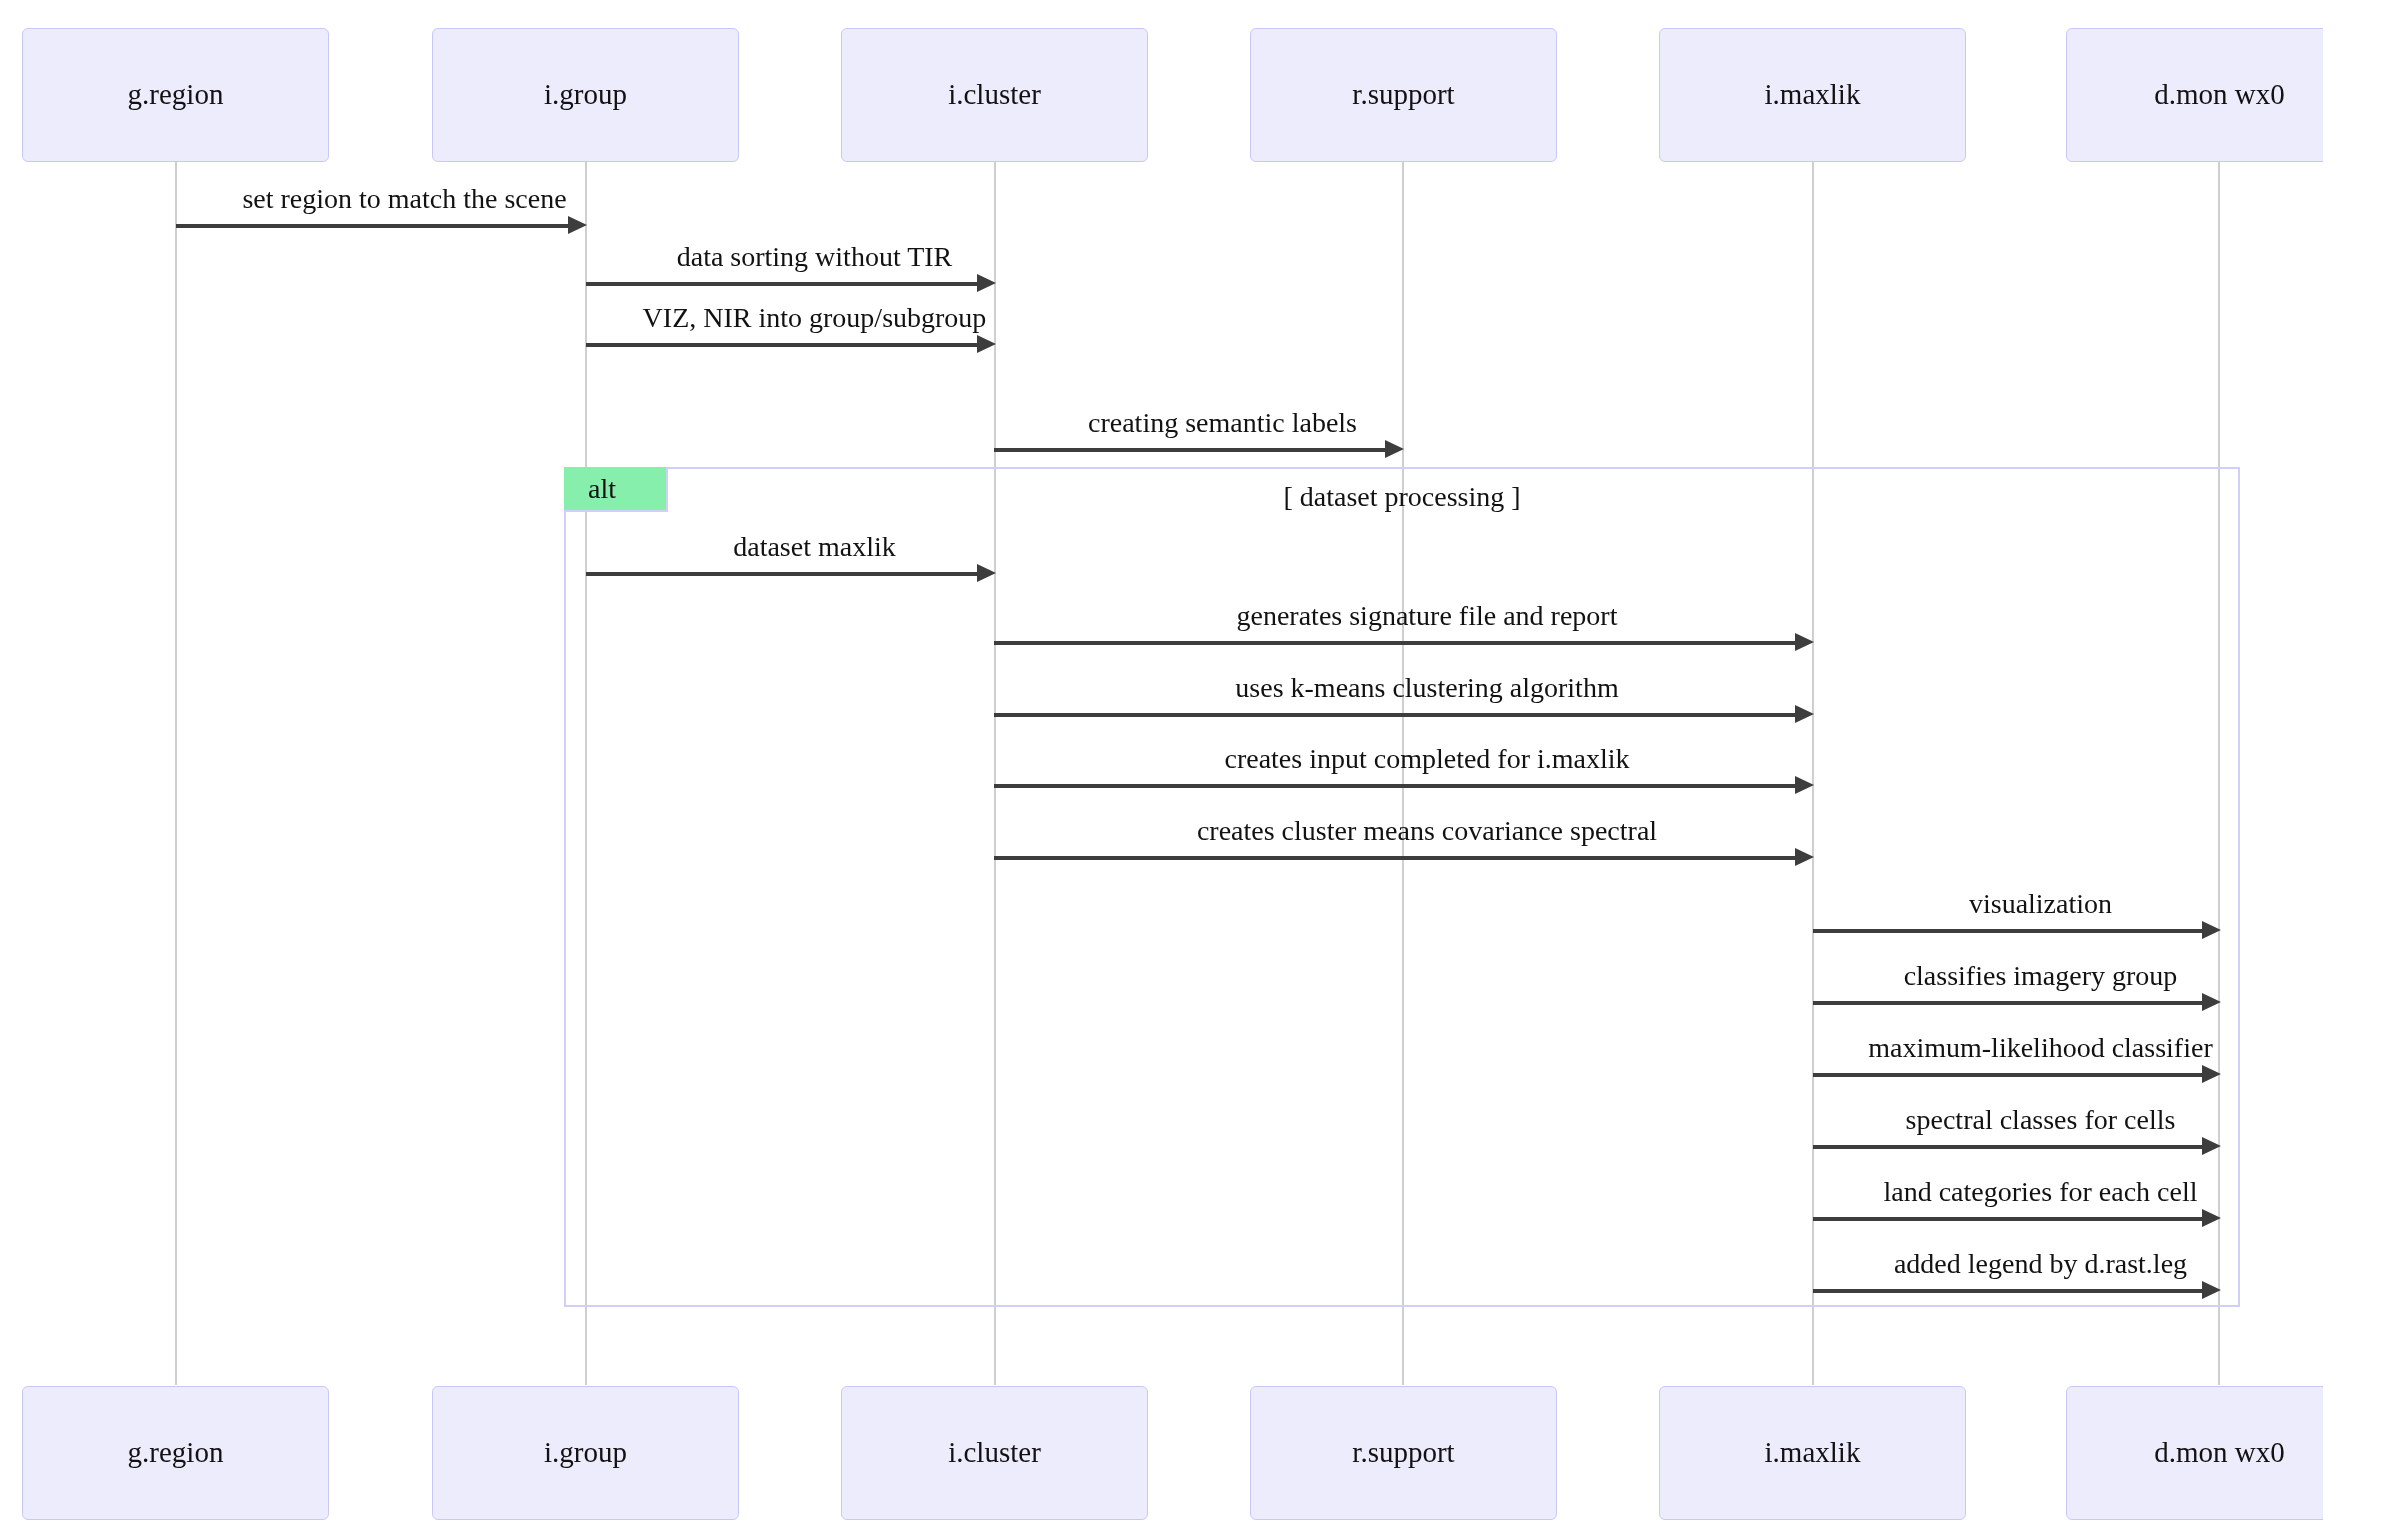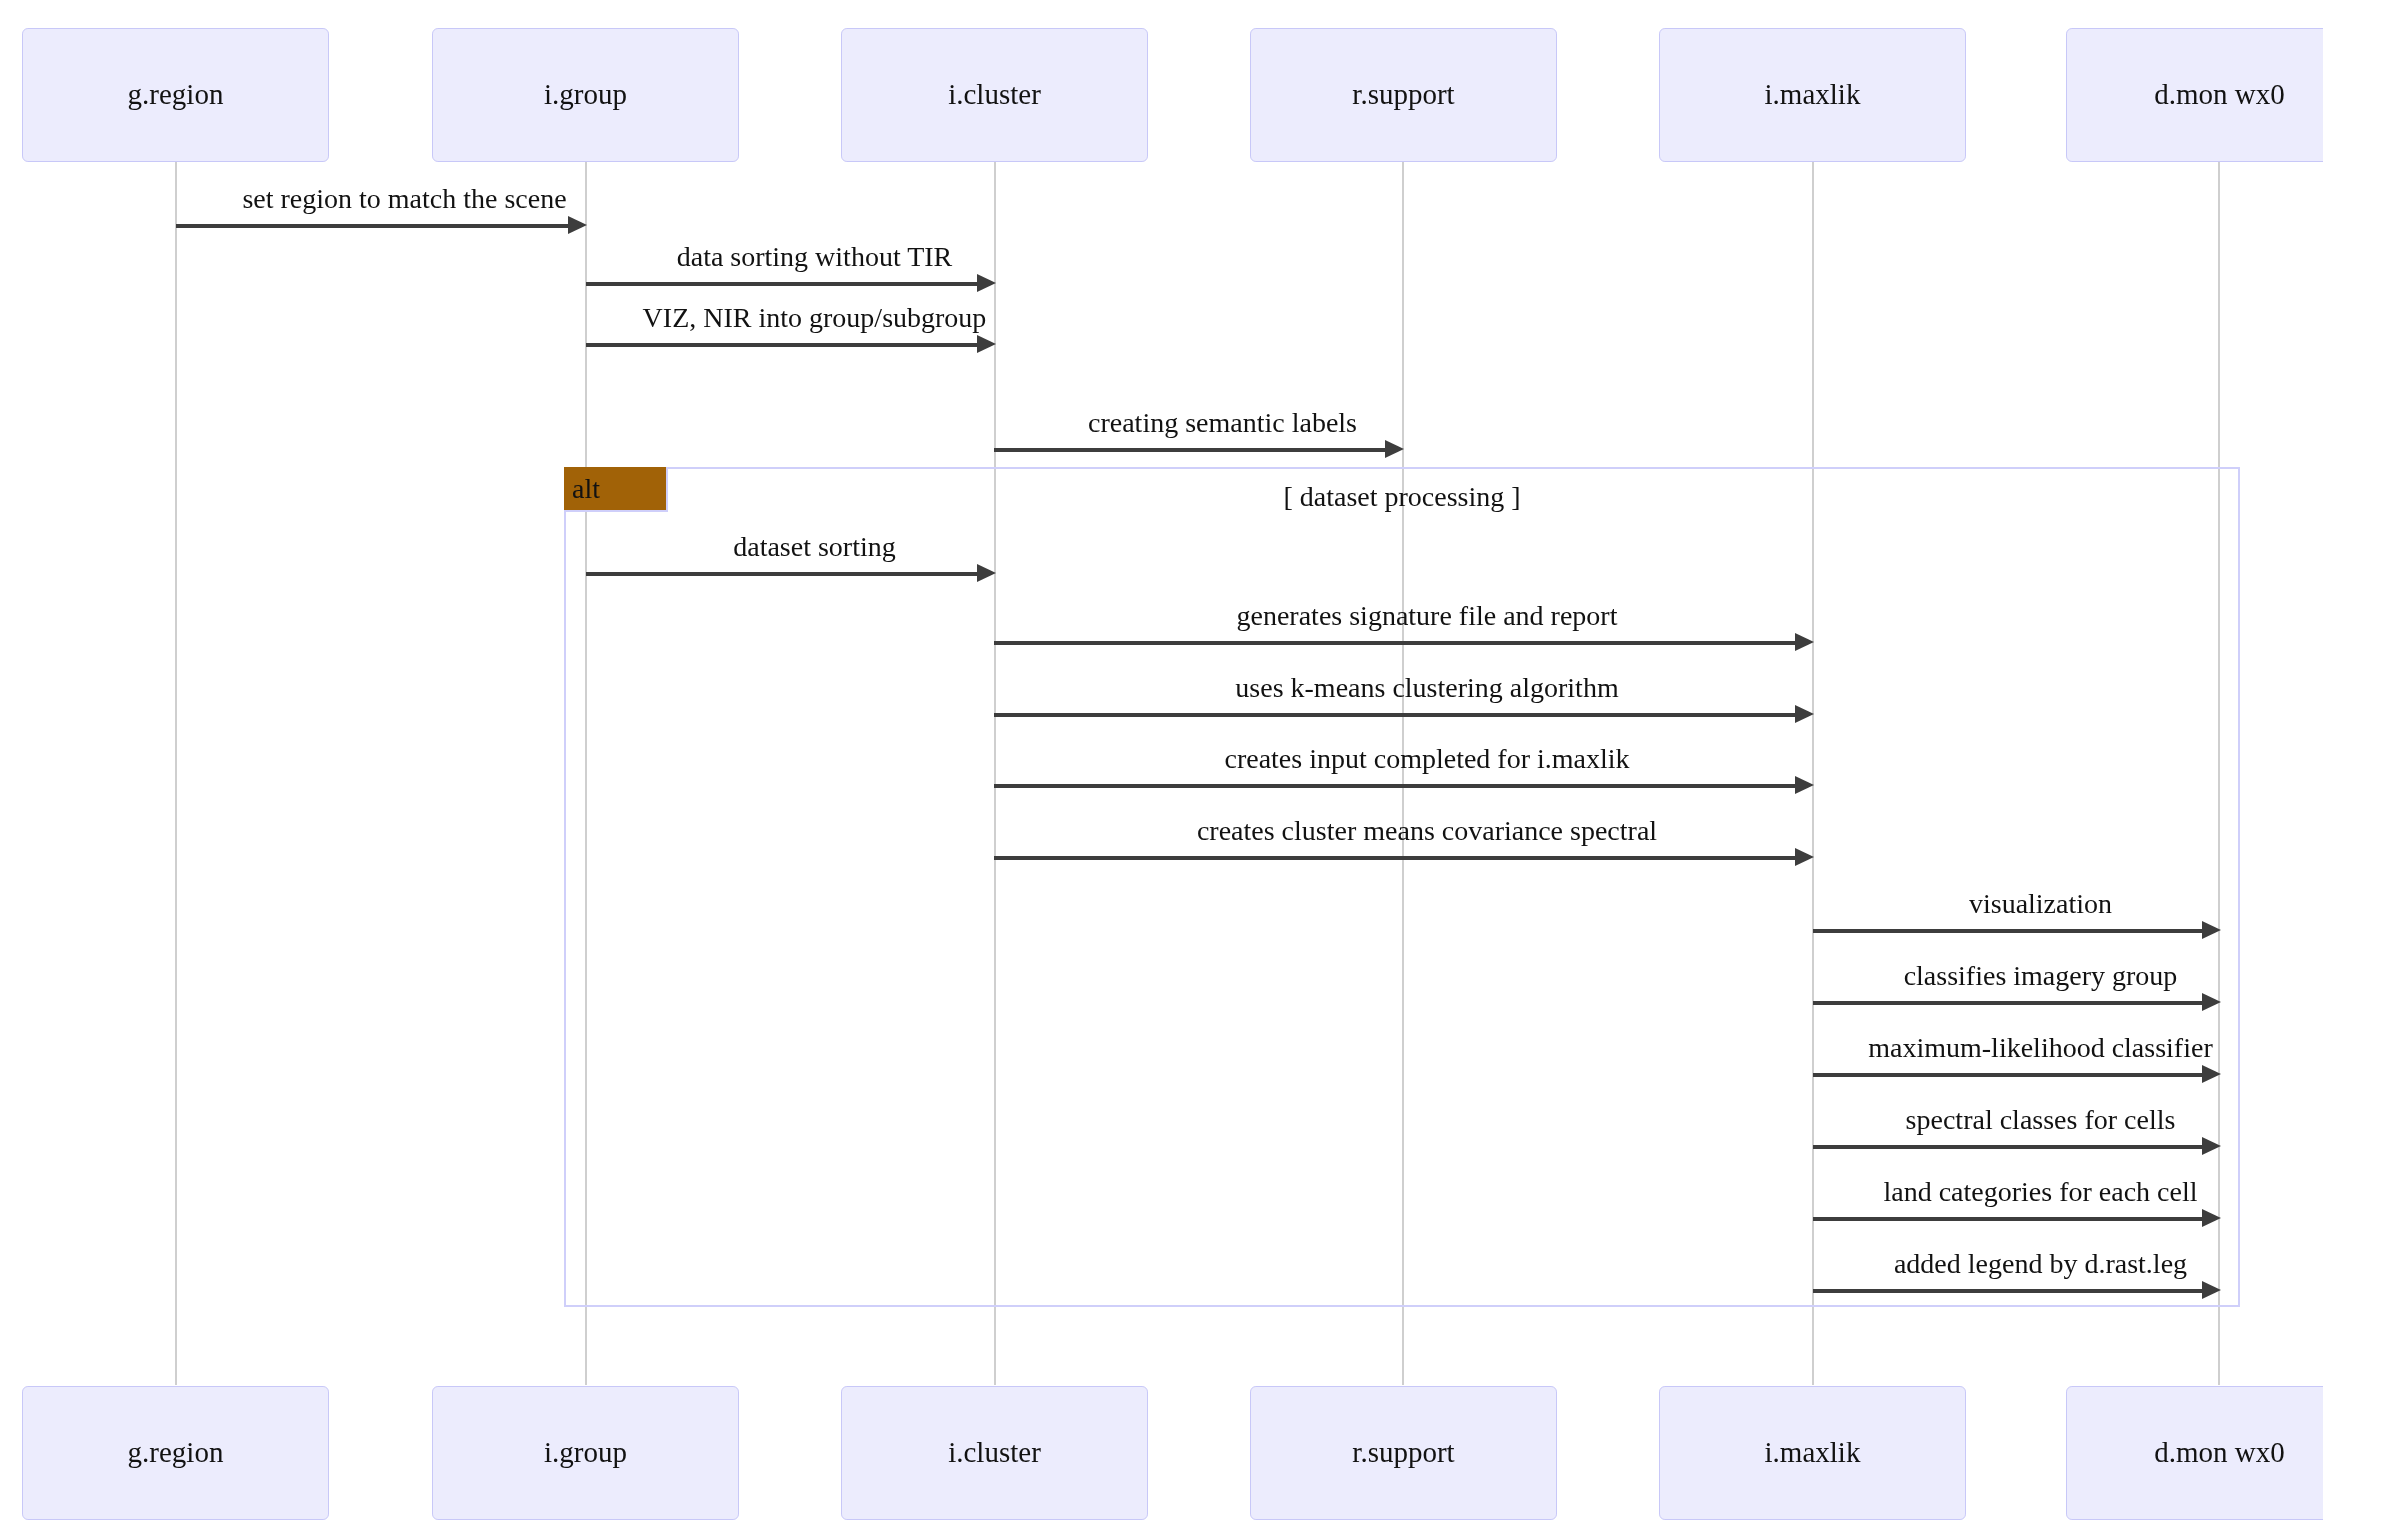"alt" .frag-tab { background: #a16207 -> #86efac; padding-left: 8px -> 24px }
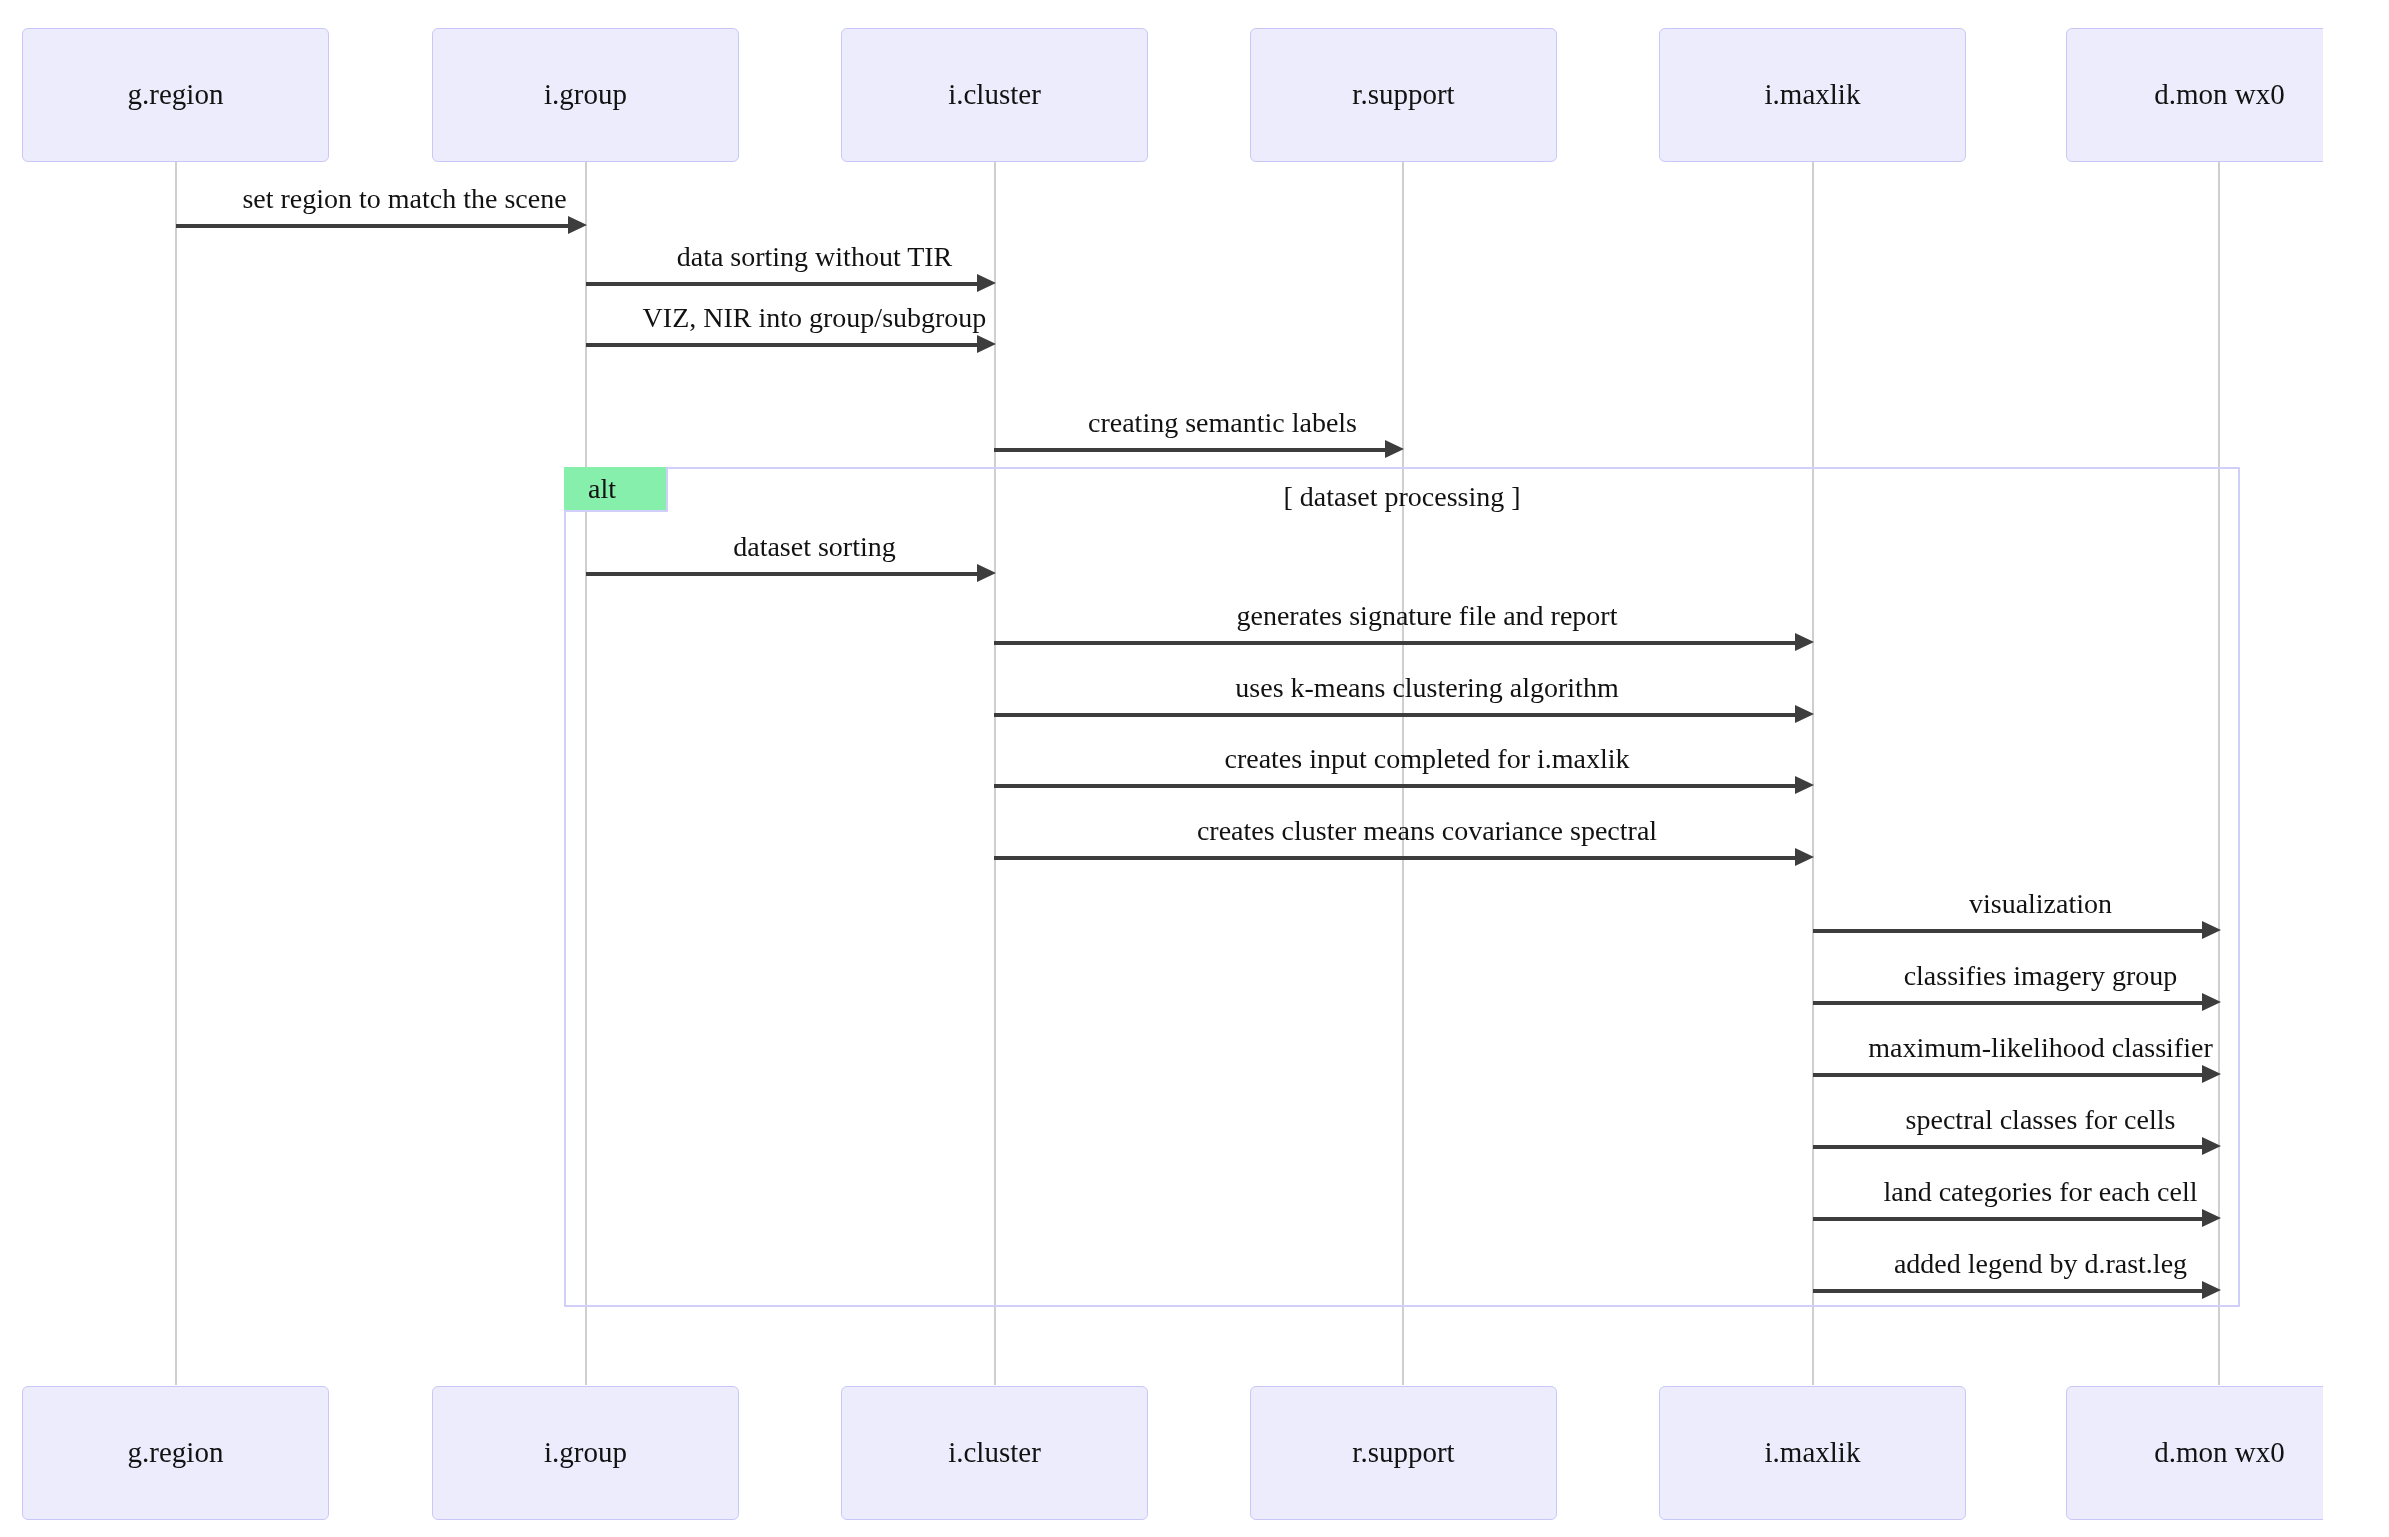"dataset sorting" div.label { text: sorting -> maxlik }
